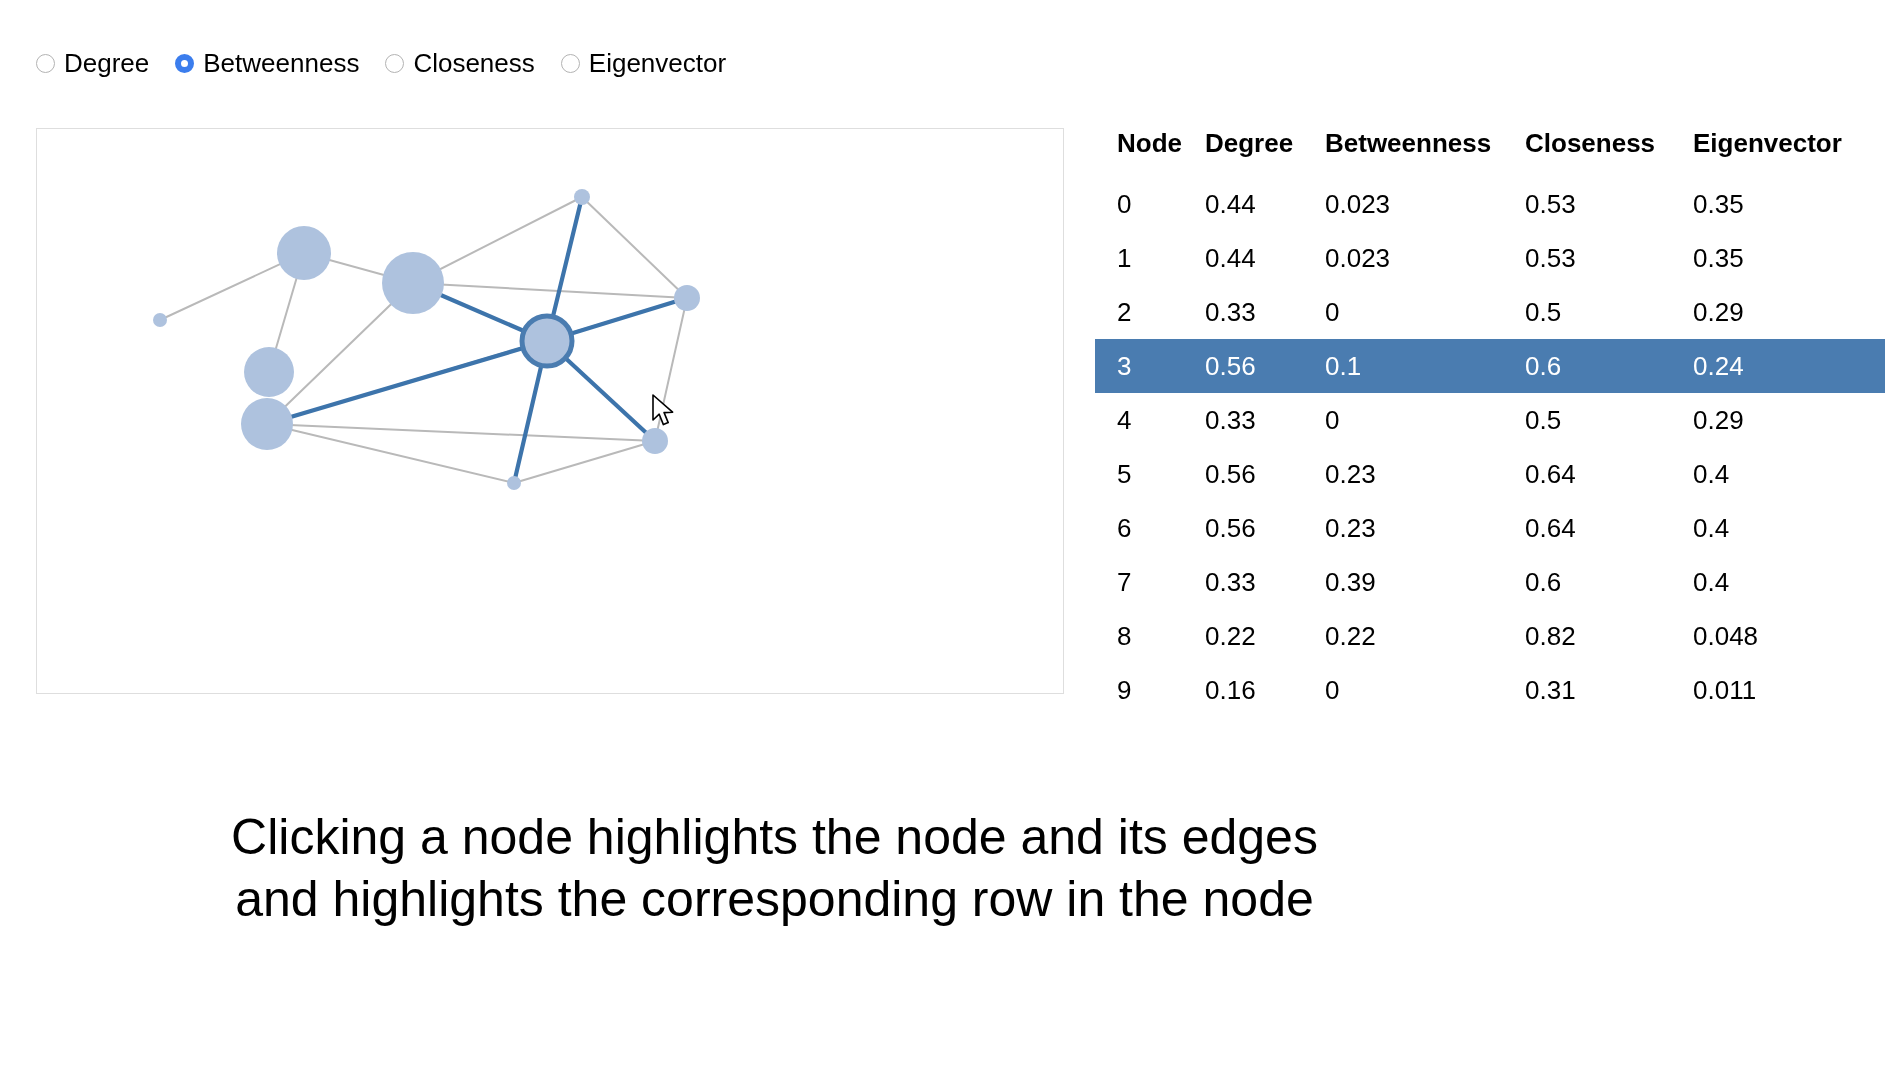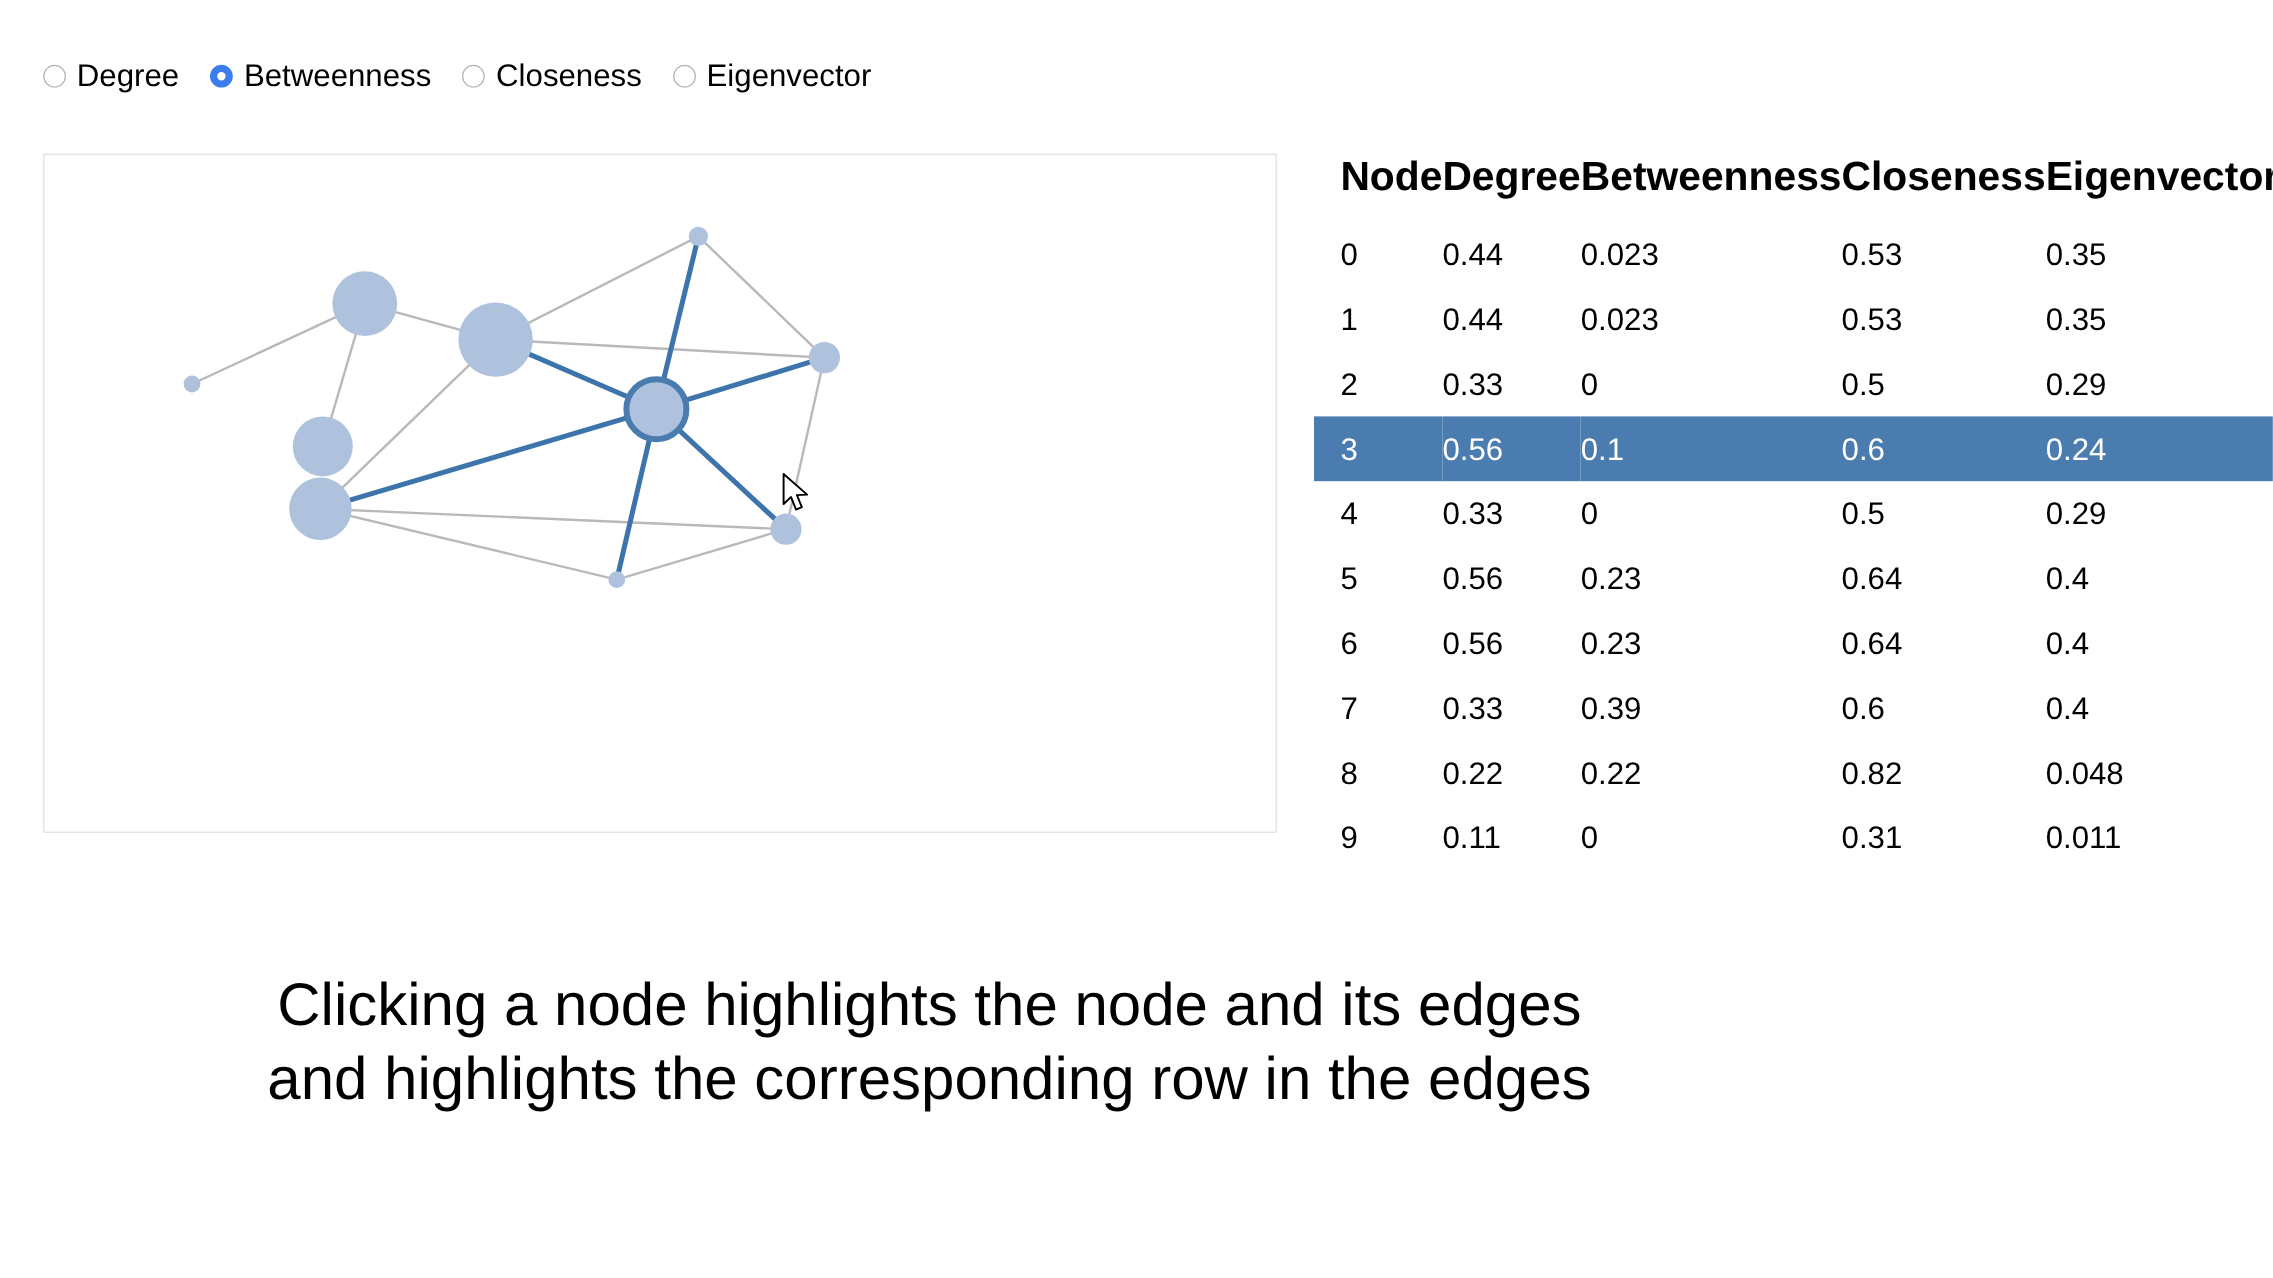"Node" #metrics-table th { font-size: 34px -> 26px }
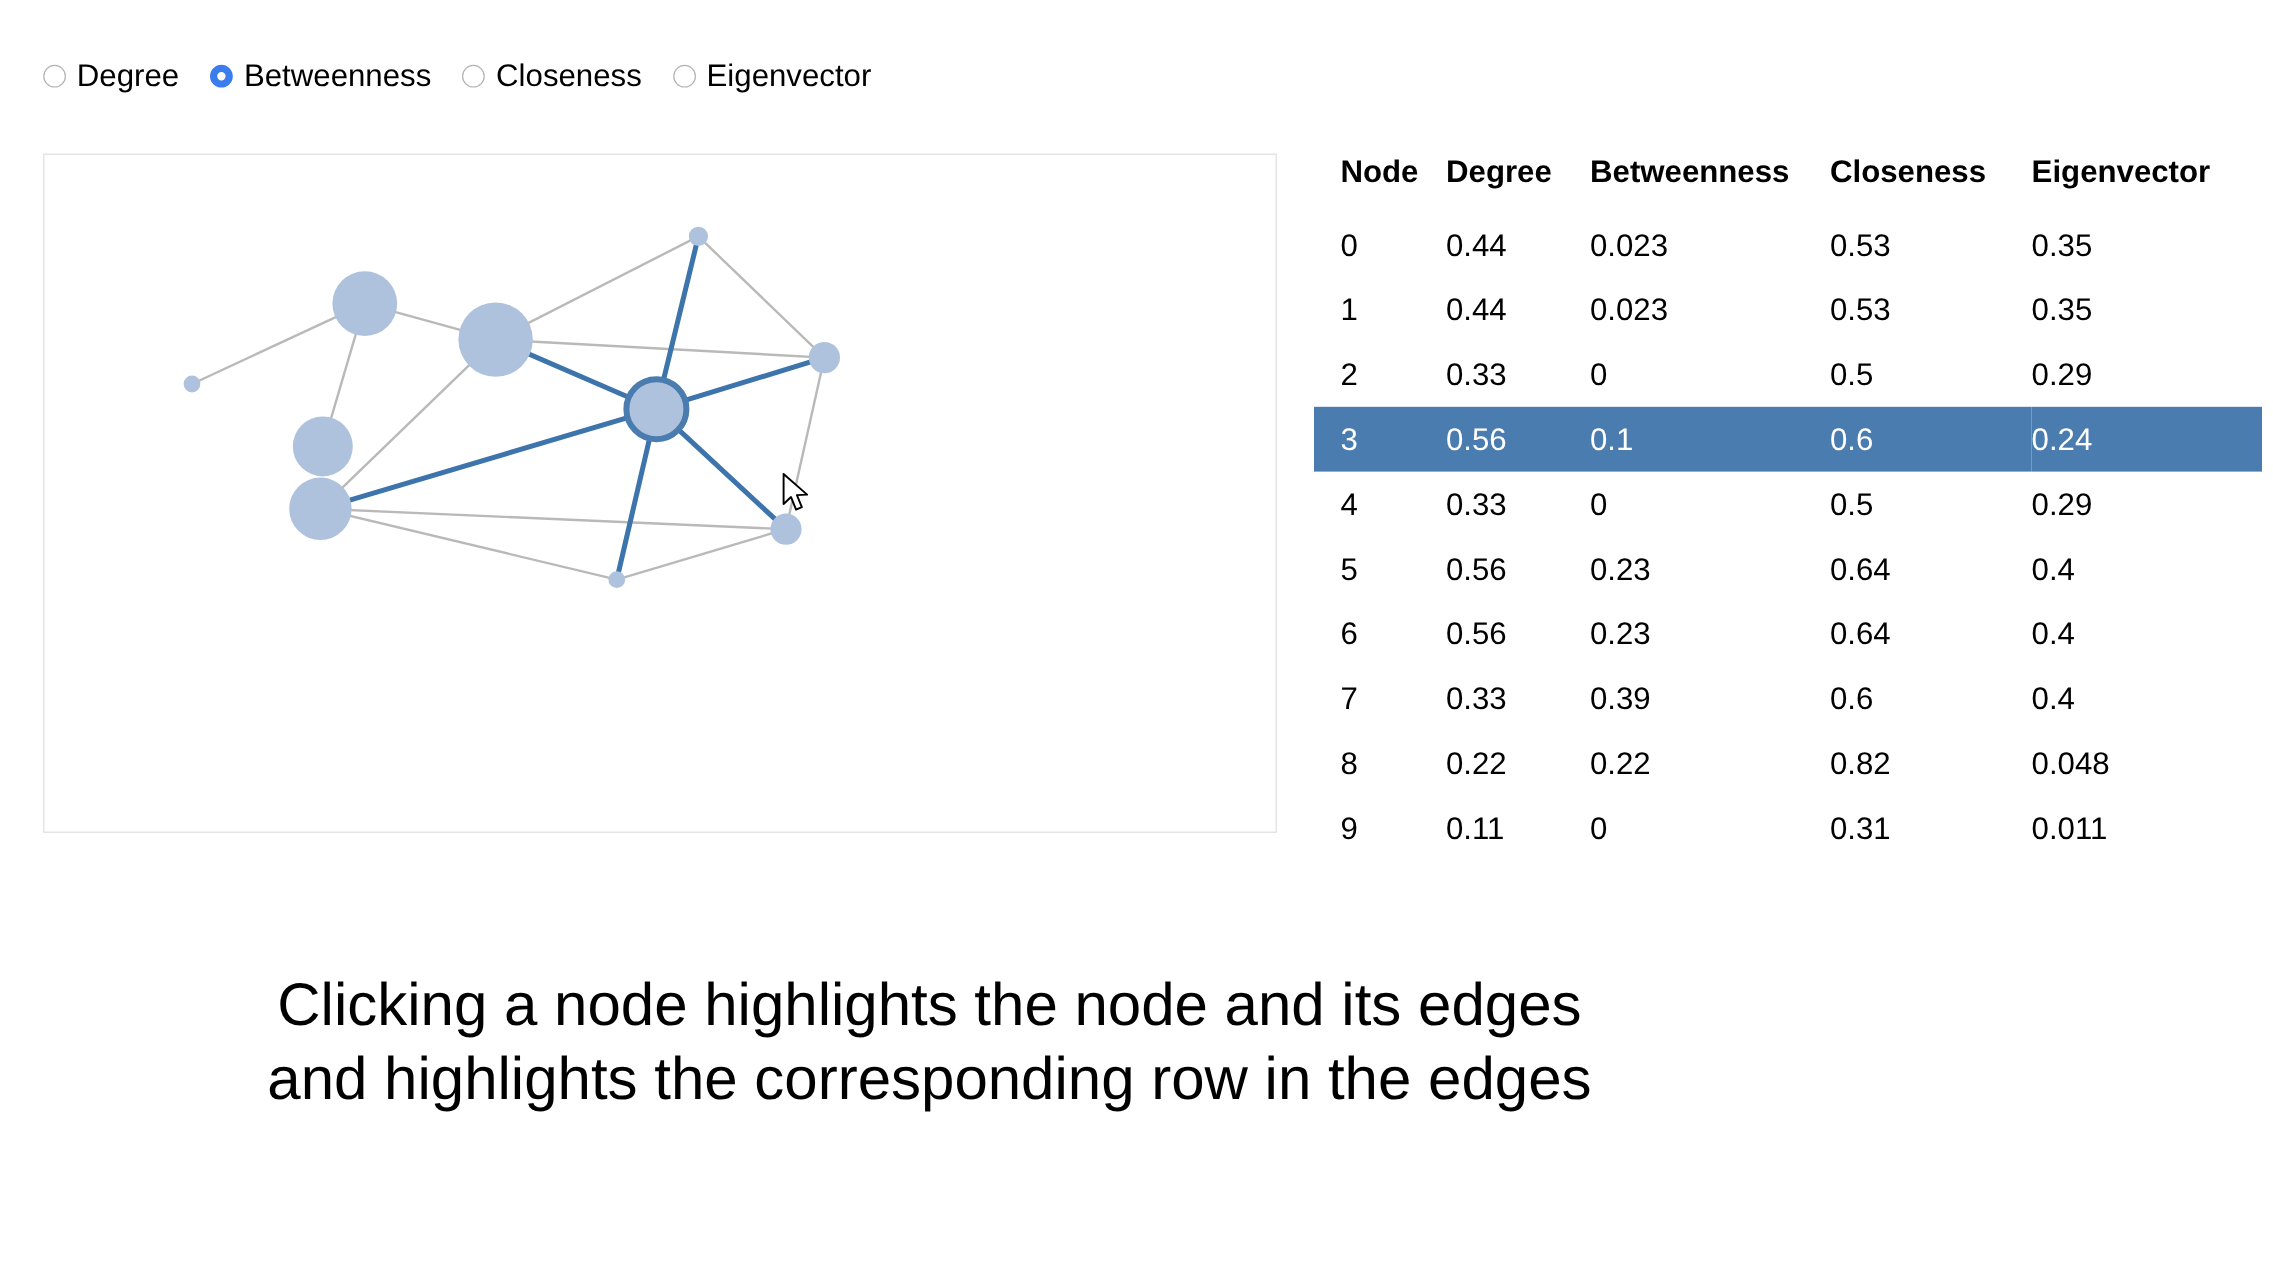"0.11" td.col-deg { text: 0.11 -> 0.16 }
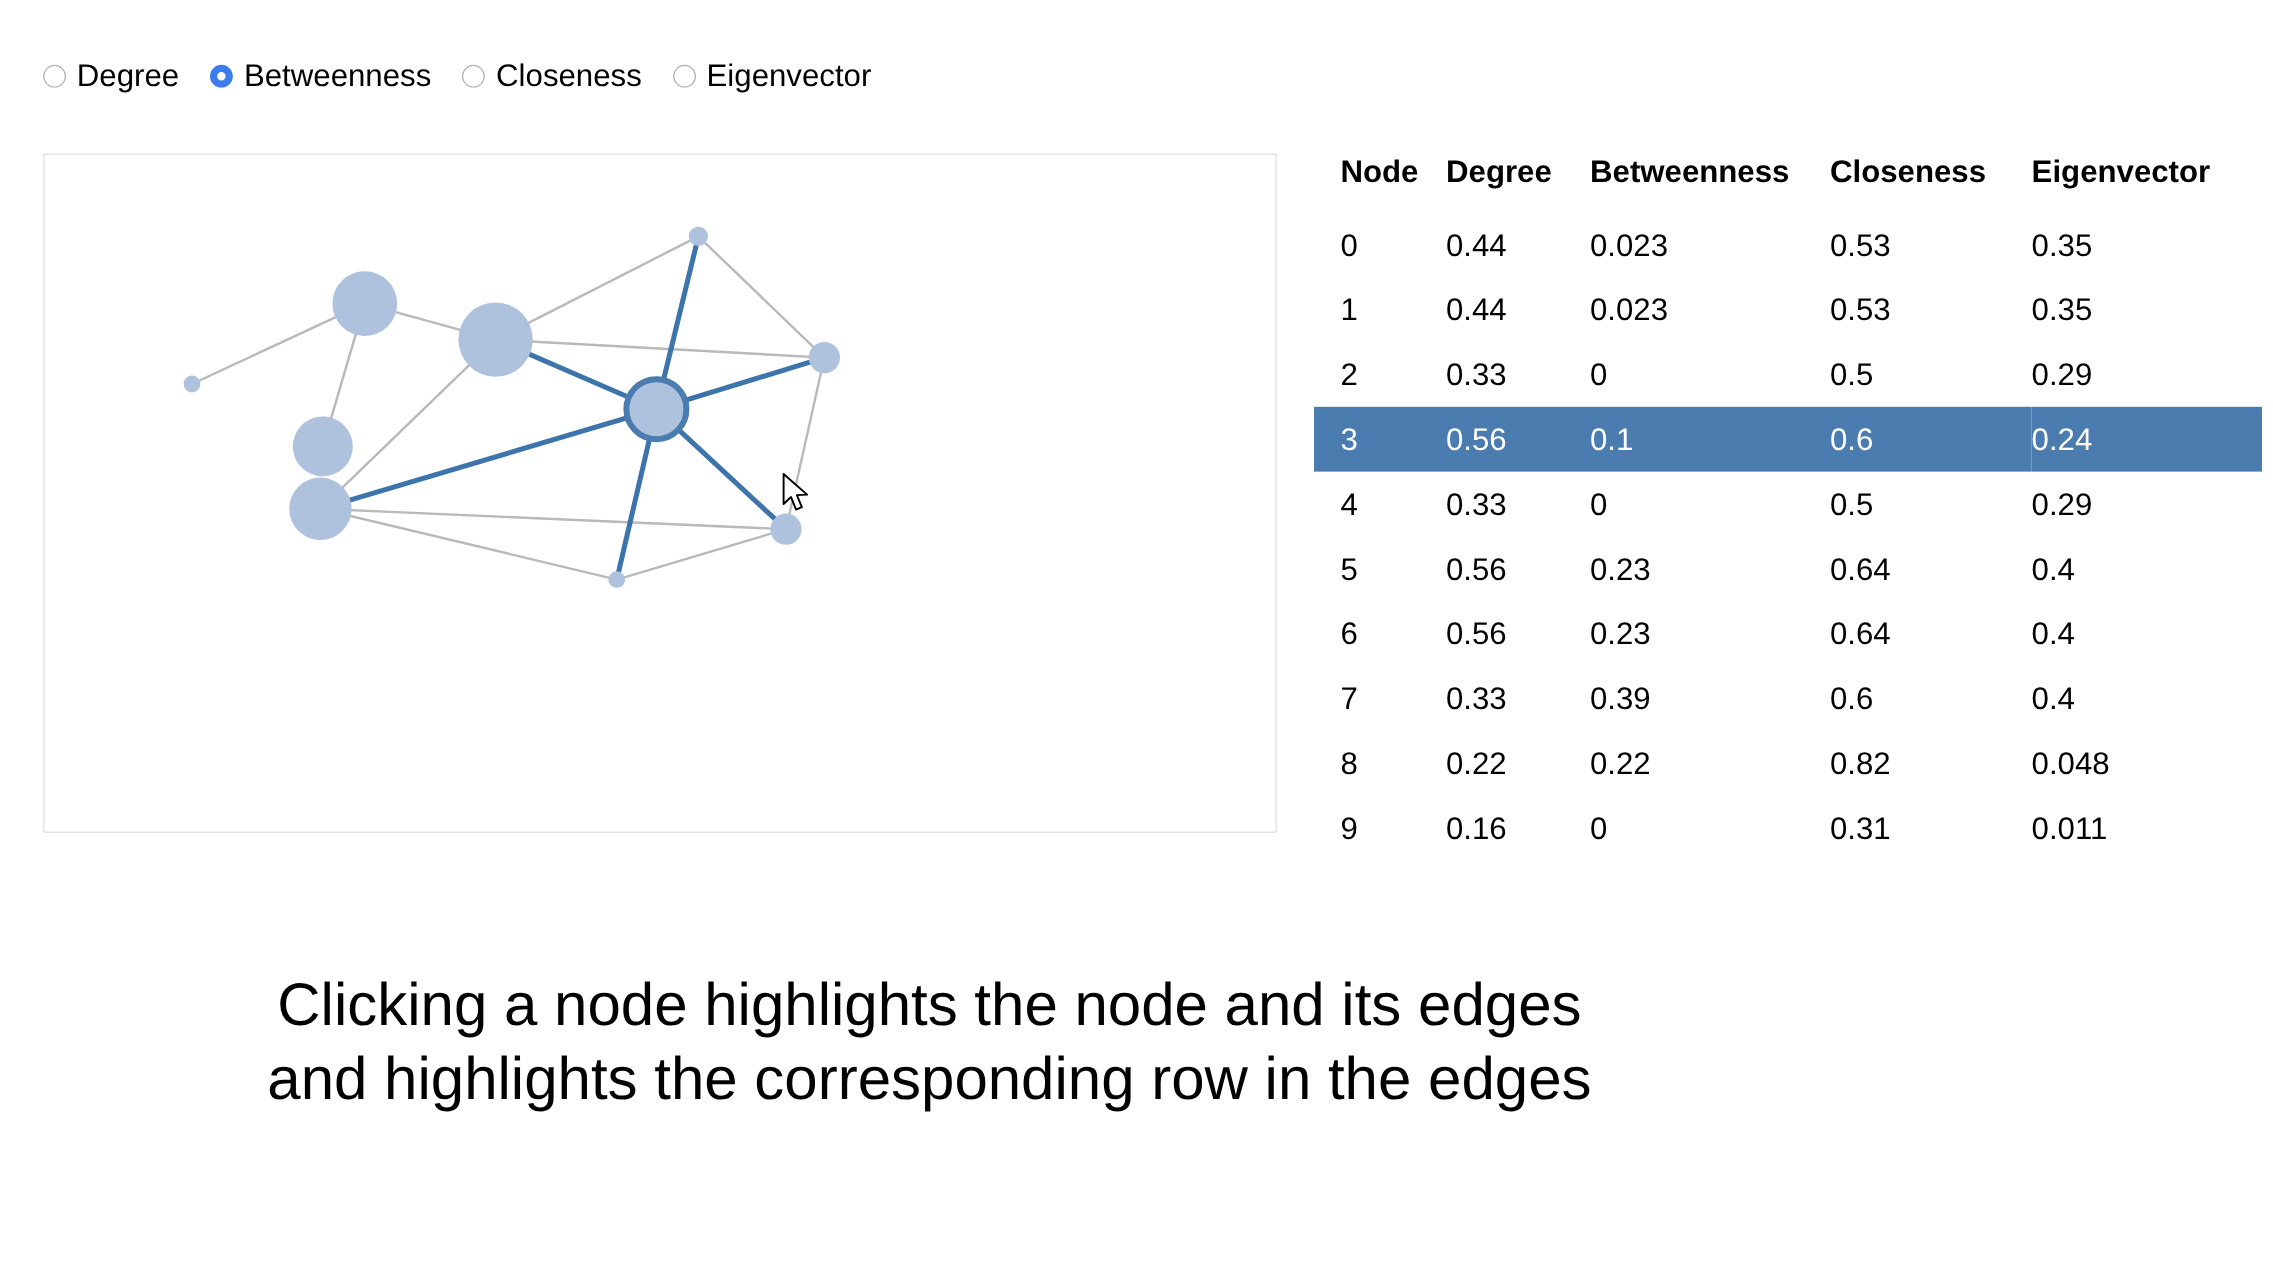"and highlights the corresponding row" span.cap-line { text: edges -> node }
